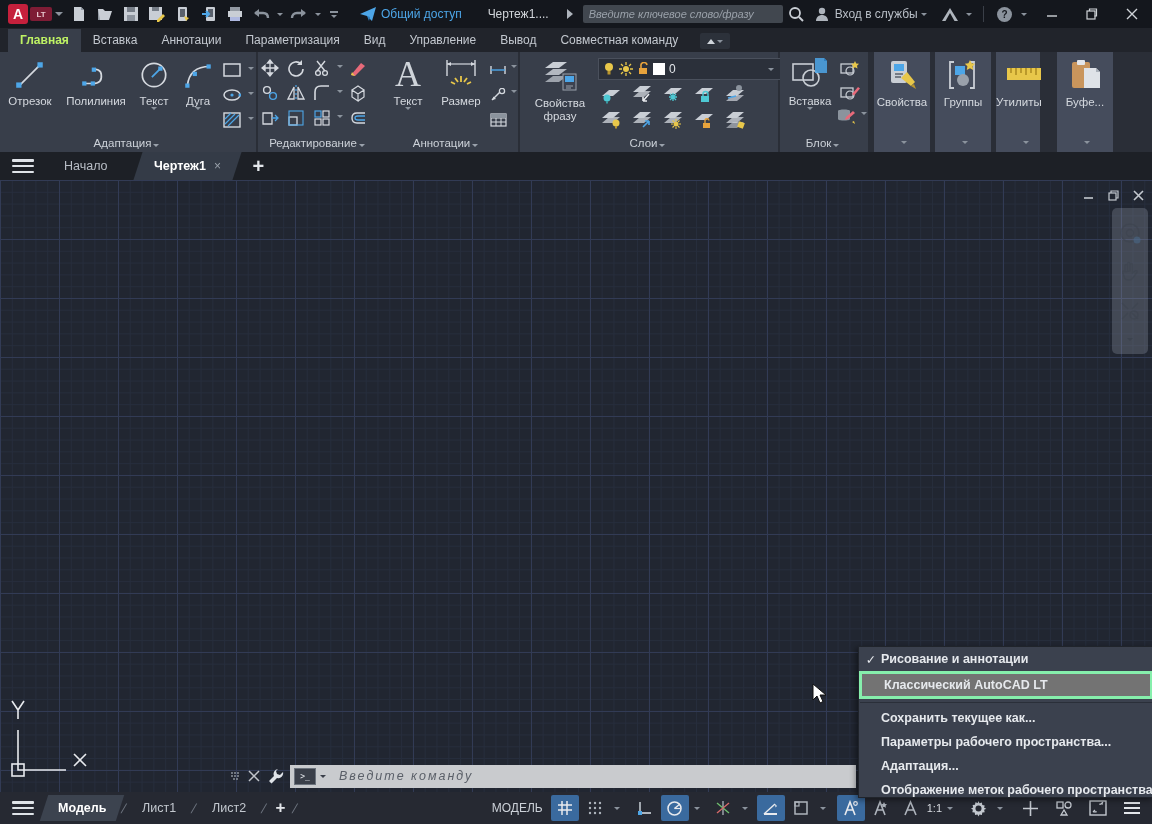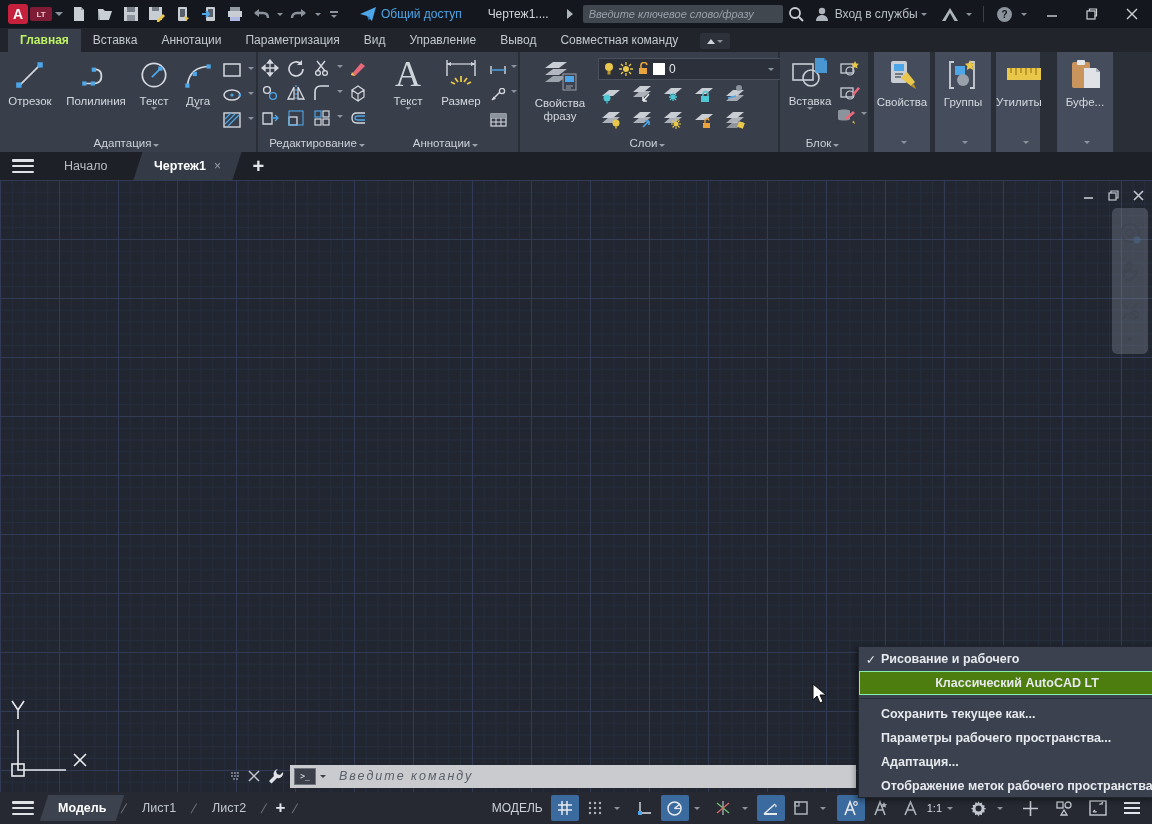"Рисование и рабочего" span { text: рабочего -> аннотации }
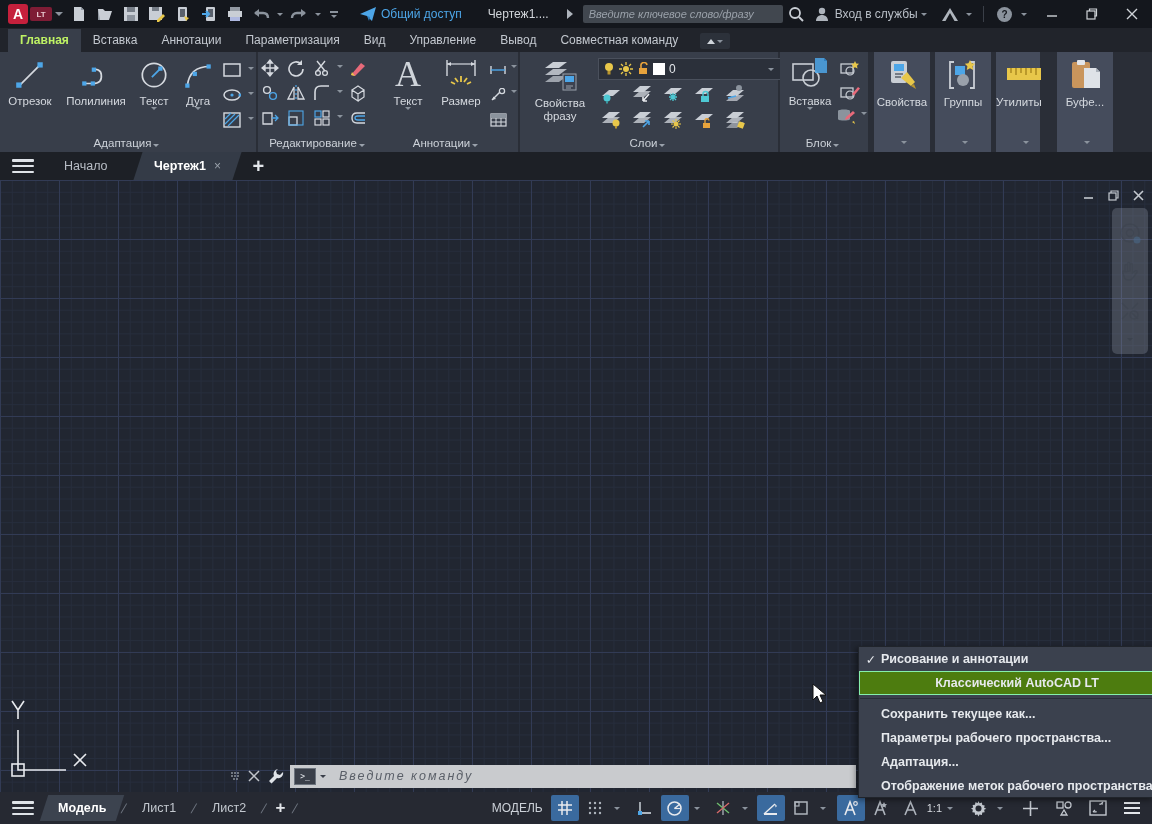"Классический AutoCAD LT" .wsitem.hover { background: #4d7c0f -> #737373; border: 1px solid #86efac -> 3px solid #86efac; justify-content: center -> none }
